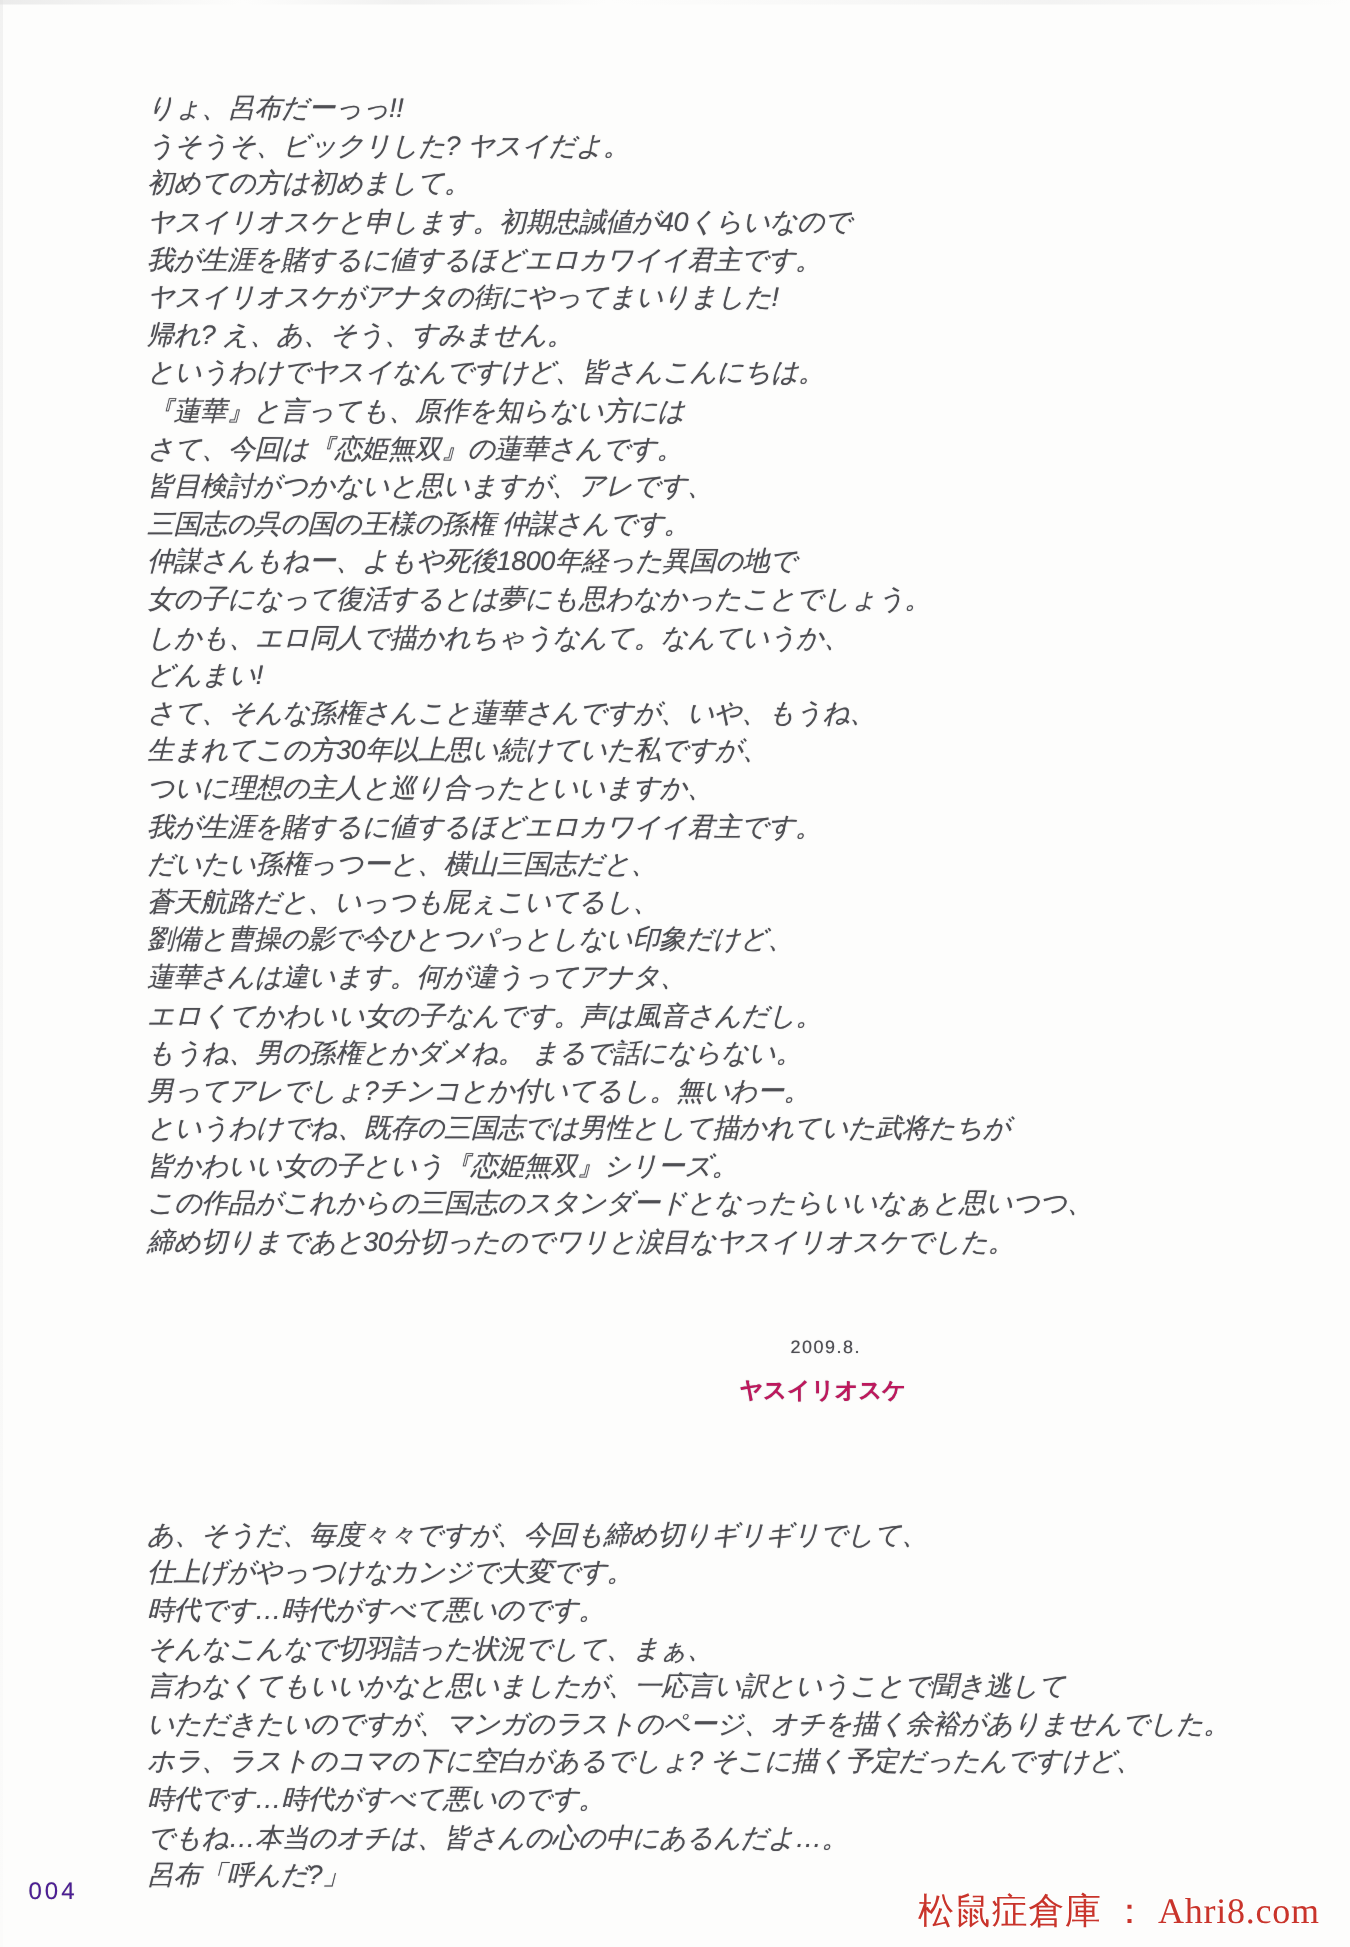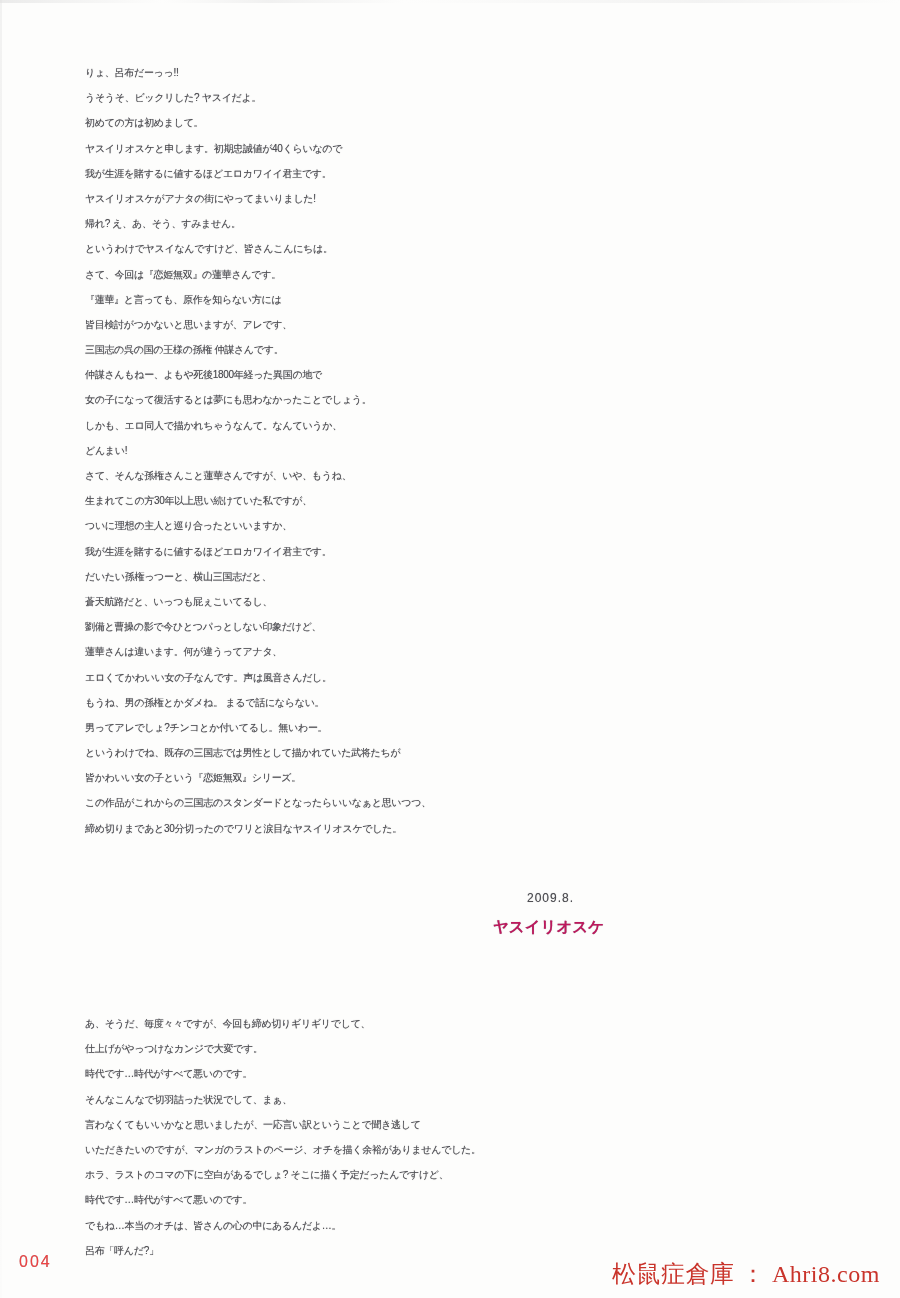"りょ、呂布だーっっ!!" .text-block { font-size: 10px -> 18px; font-style: none -> italic; left: 85px -> 98px }
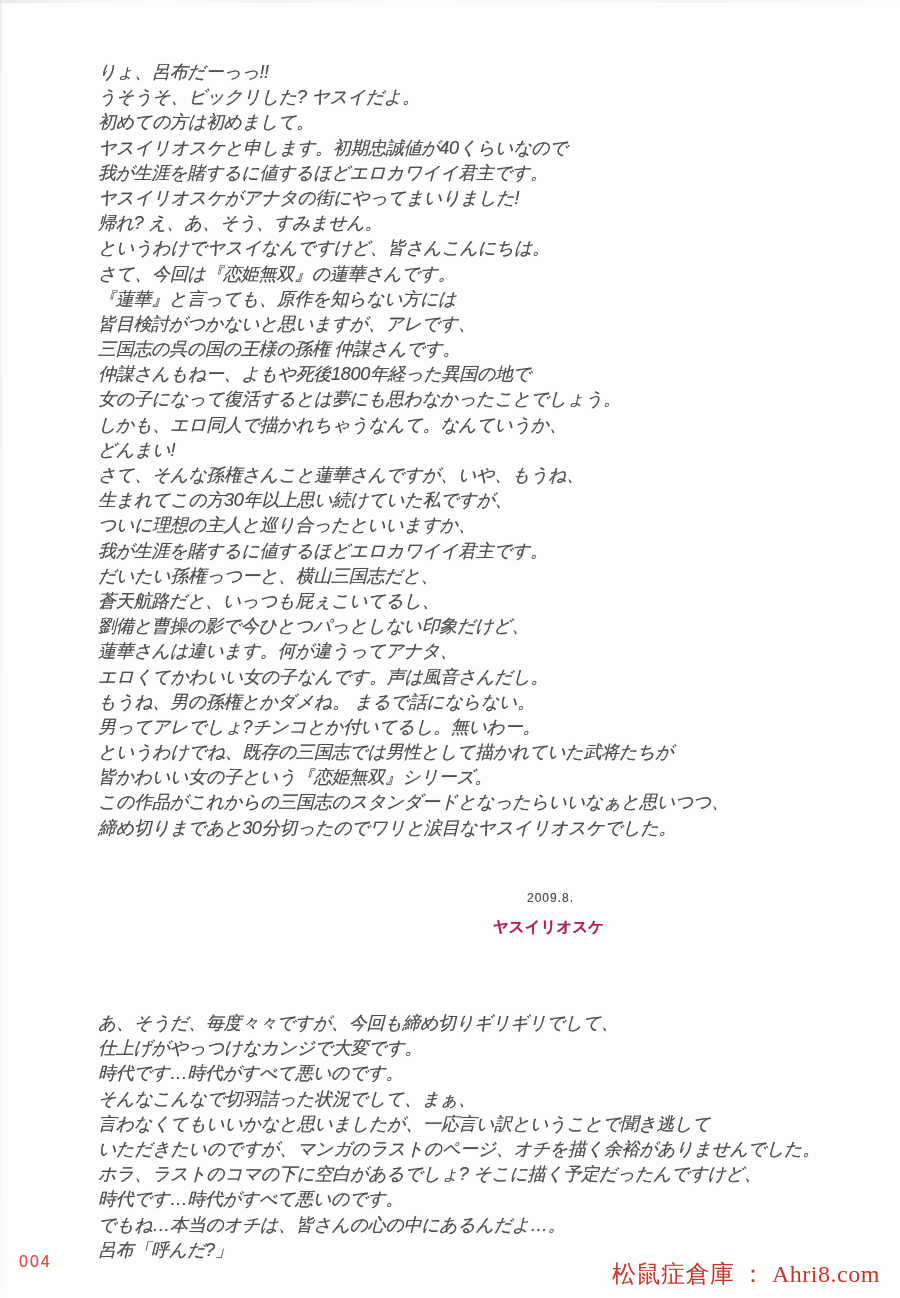"さて、今回は『恋姫無双』の蓮華さんです。" div.line { order: before "『蓮華』と言っても、原作を知らない方には" -> after "『蓮華』と言っても、原作を知らない方には" }
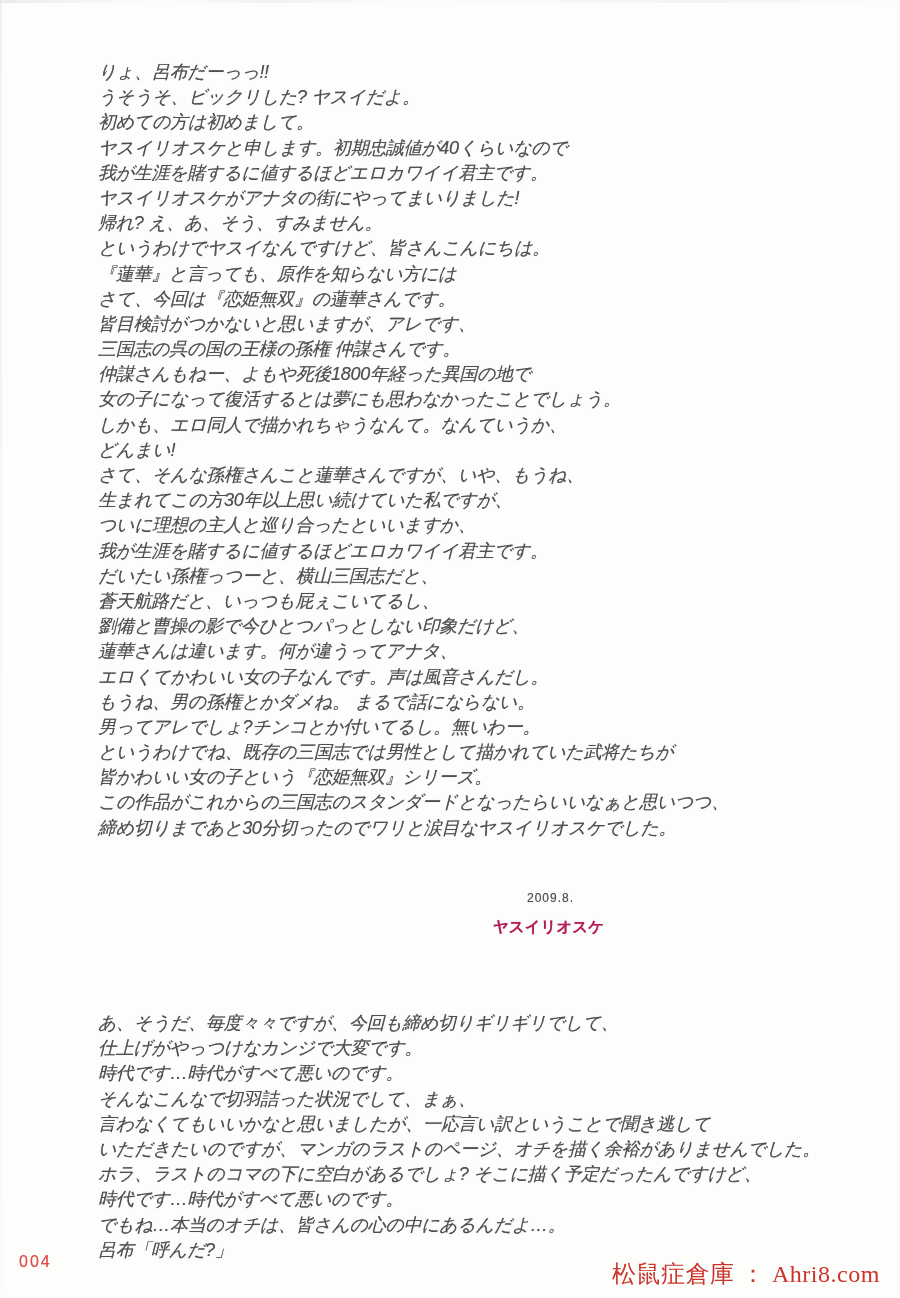"004" .page-number { color: #ef4444 -> #4c1d95 }
